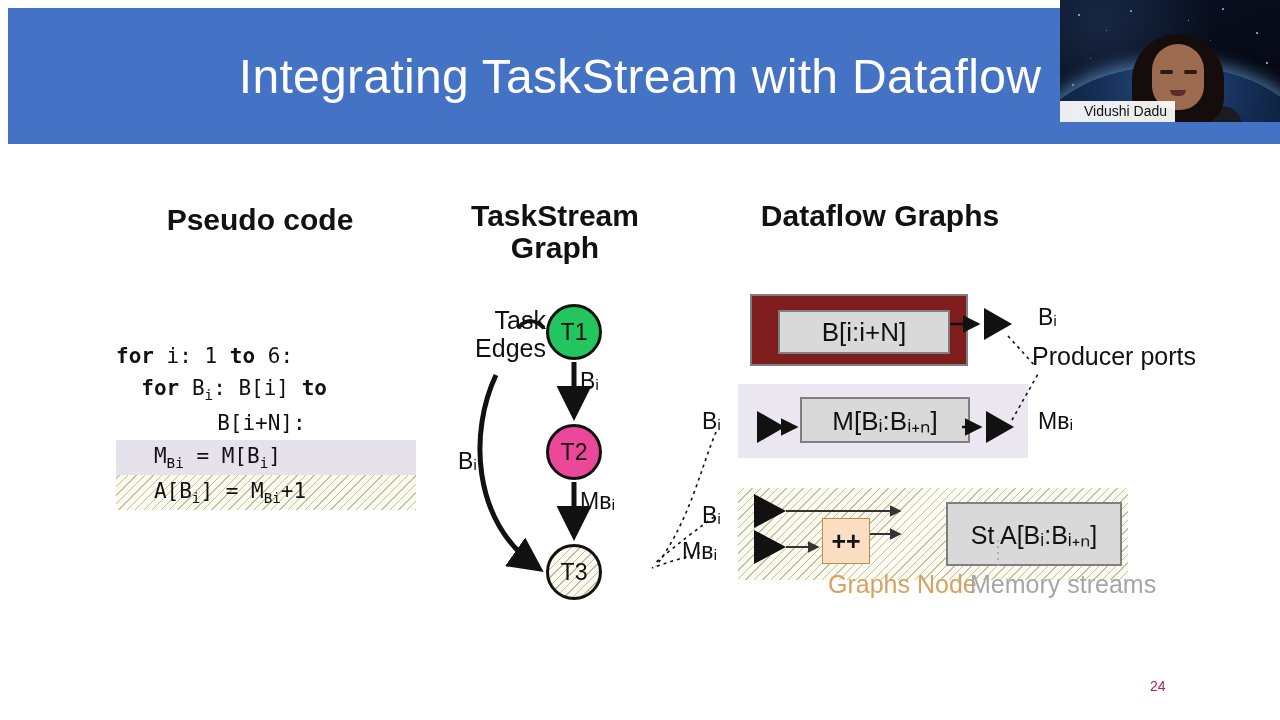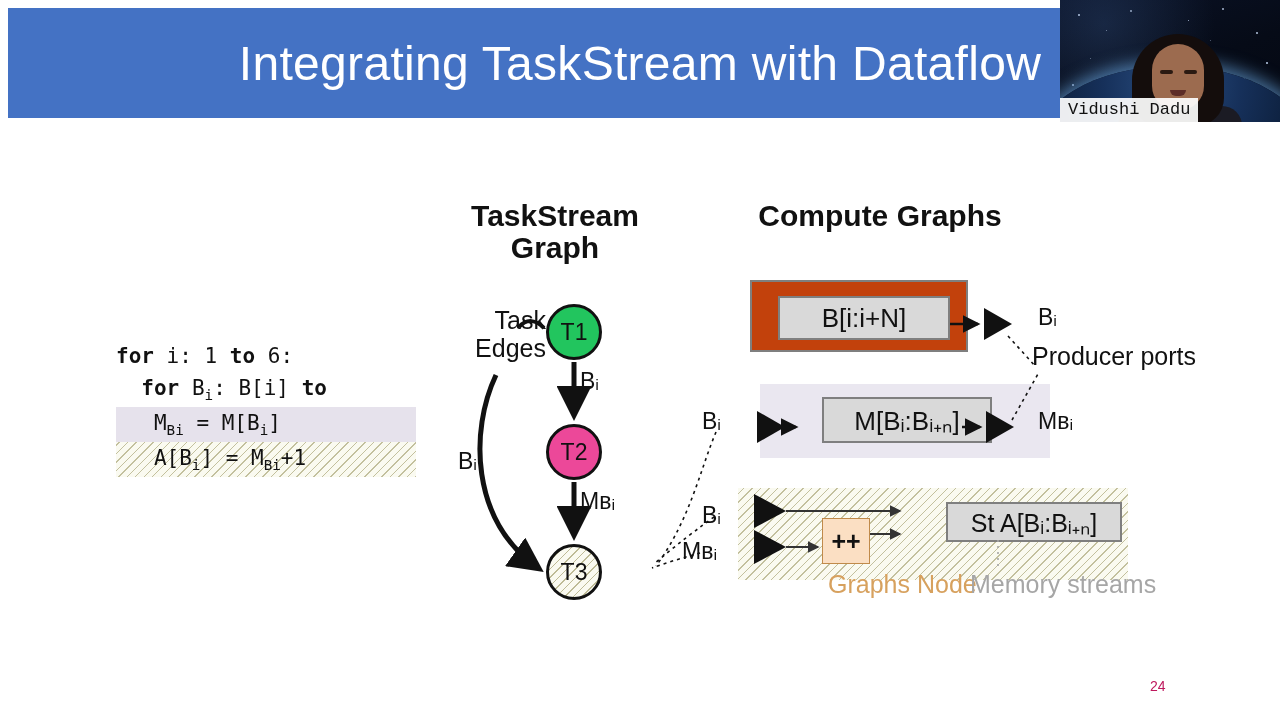"Integrating TaskStream with Dataflow" #title-banner { height: 110px -> 136px }
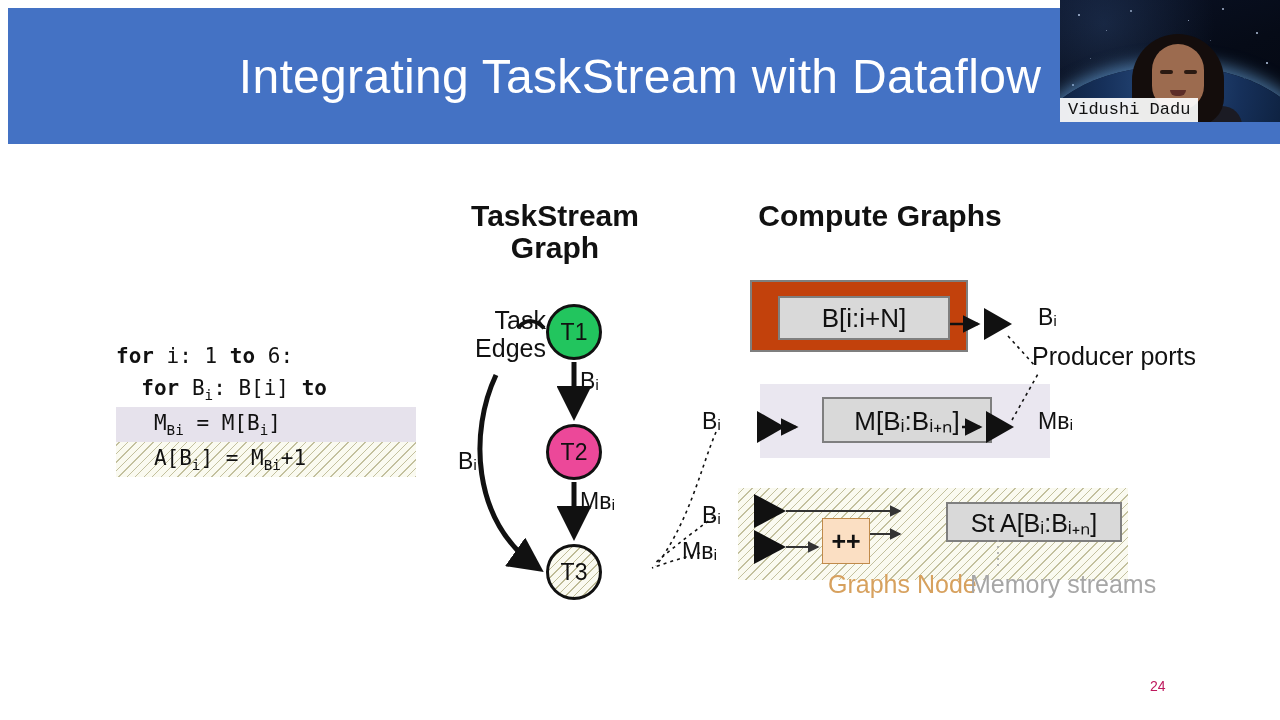"Vidushi Dadu" #webcam-name { font-family: Liberation Mono, monospace -> Liberation Sans, sans-serif; font-size: 17px -> 14px; padding: 2px 8px 3px 8px -> 2px 8px 3px 24px }
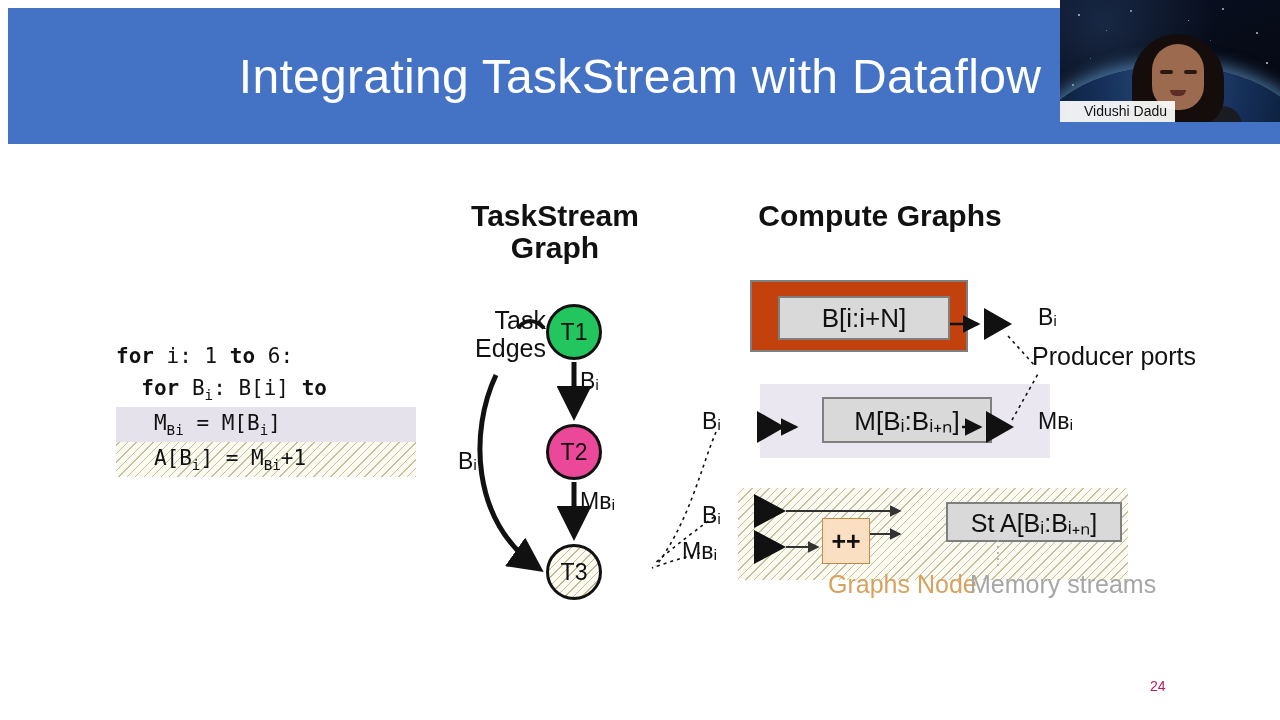"Pseudo code" div.col-head { html: none -> <div>Pseudo code</div> }
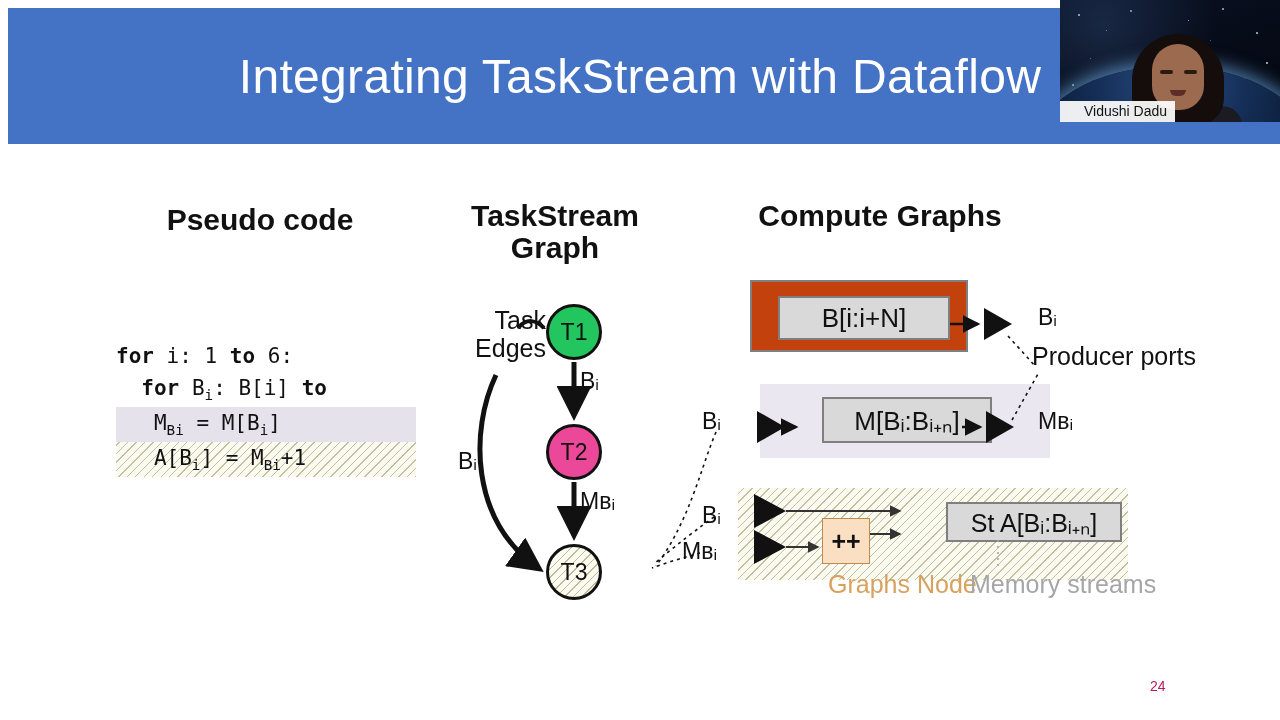"Compute Graphs" div.col-head { text: Compute -> Dataflow }
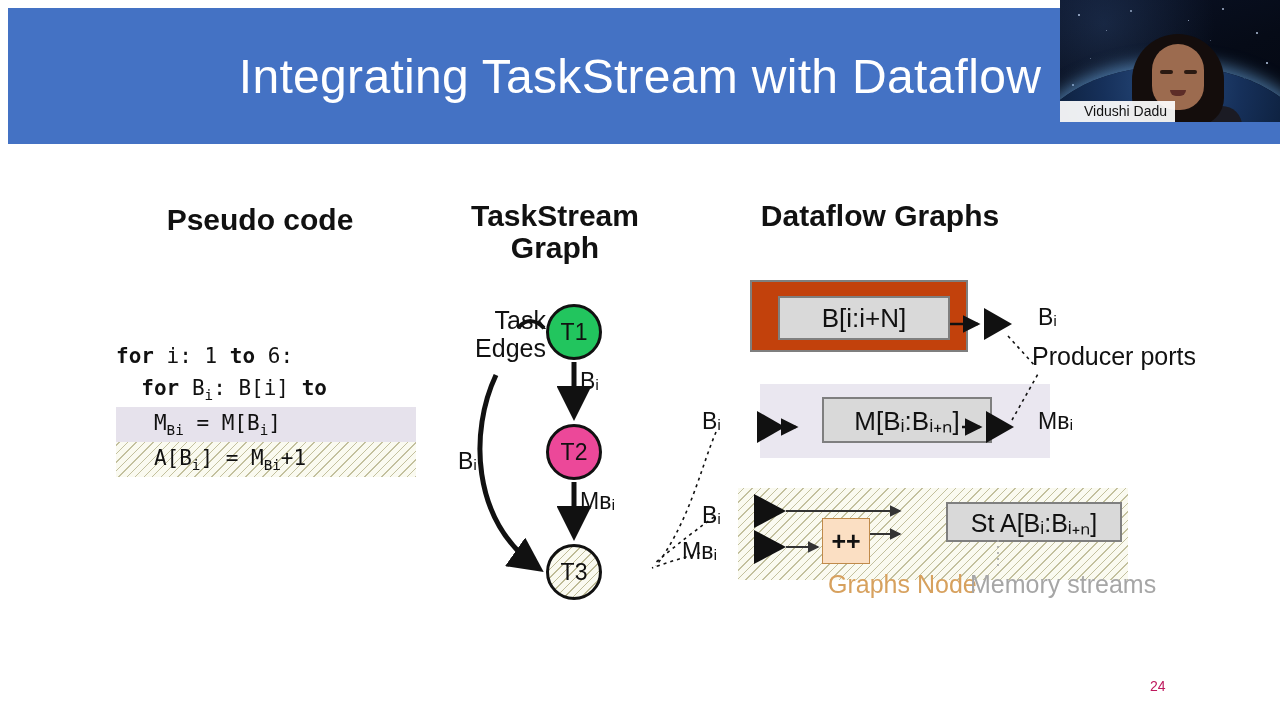"B[i:i+N]" #df-row1 { background: #c2410c -> #7f1d1d; top: 10px -> 24px }
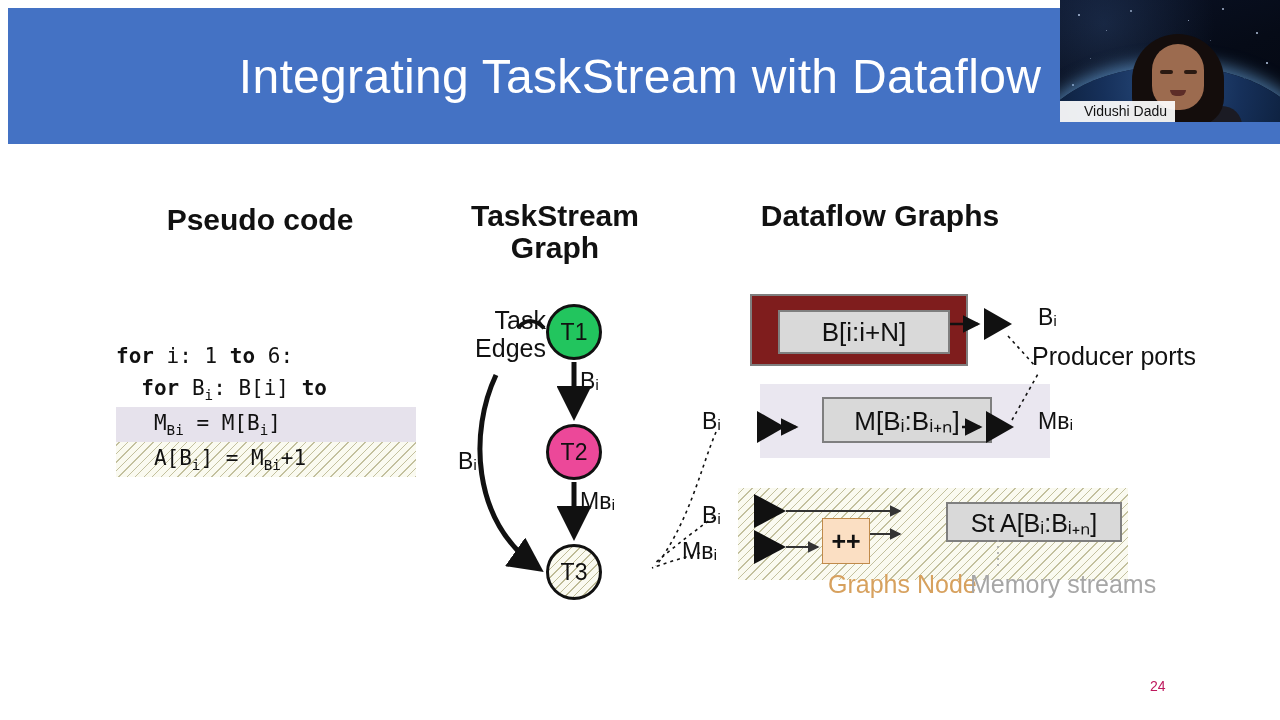"B[i+N]:" div.code-line { html: none -> <div> B[i+N]:</div> }
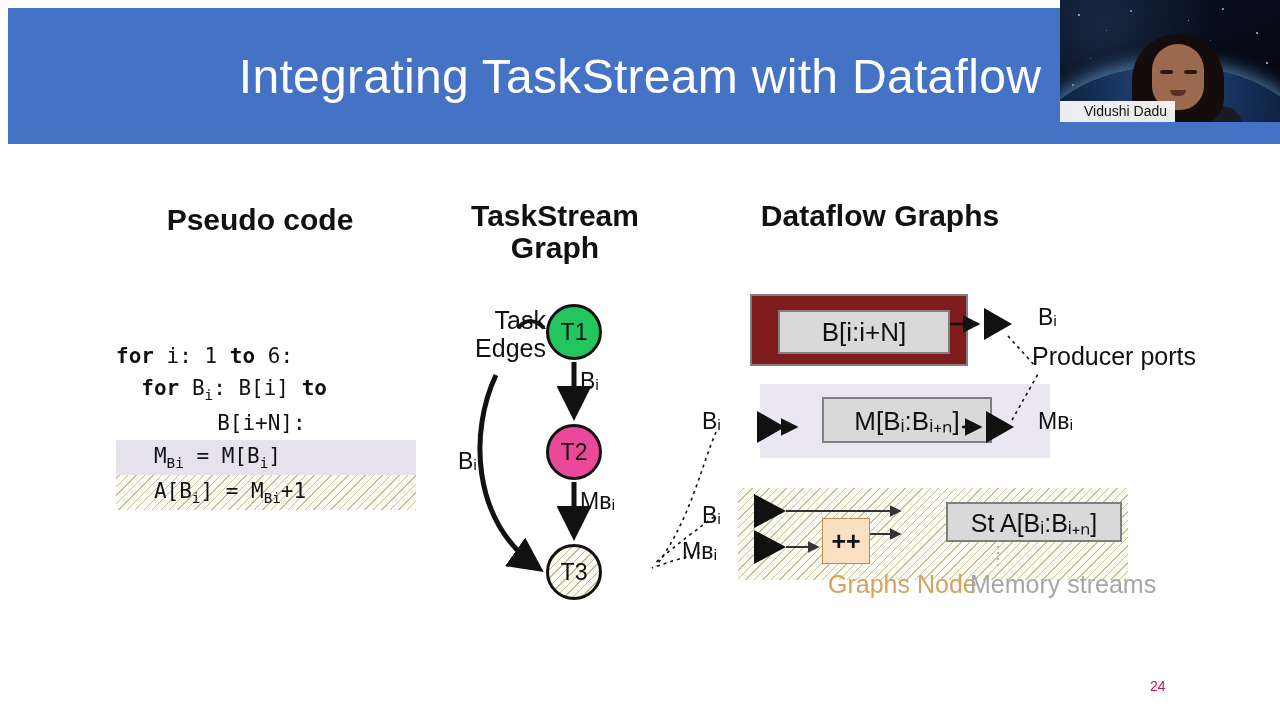"M[Bᵢ:Bᵢ₊ₙ]" #df-row2 { margin-left: 22px -> none }
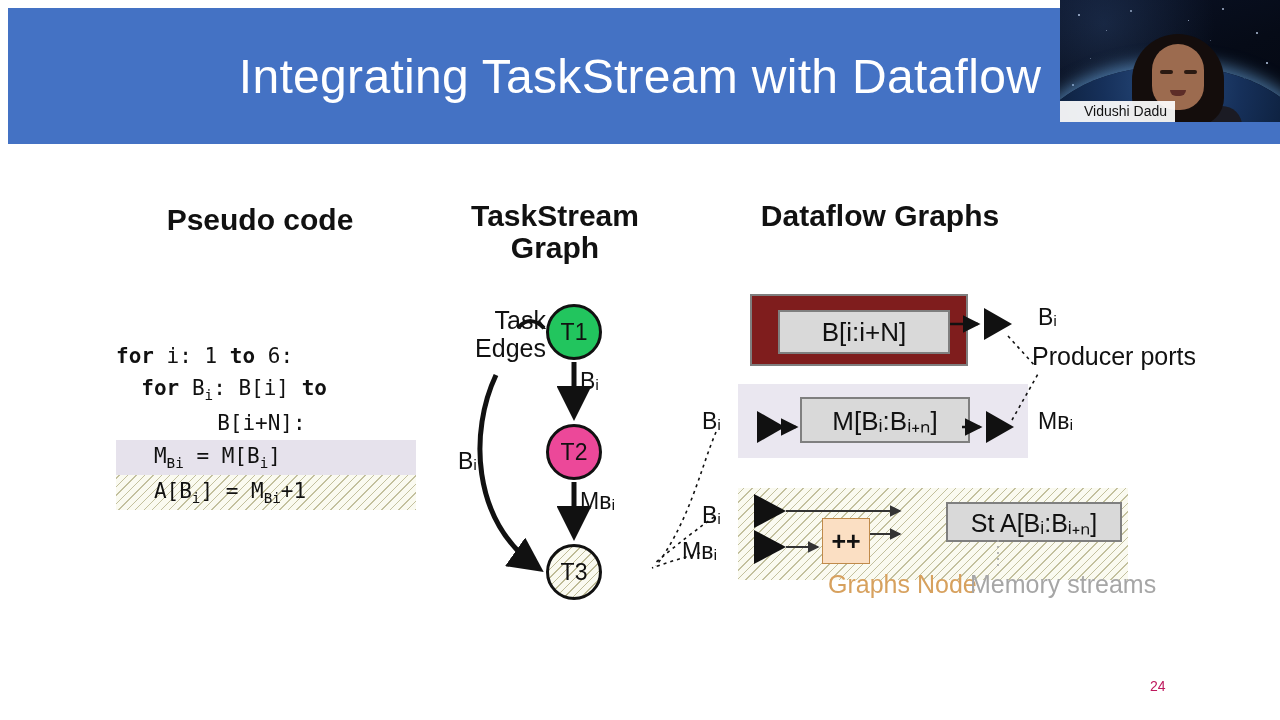"St A[Bᵢ:Bᵢ₊ₙ]" #df-row3-store { height: 40px -> 64px }
